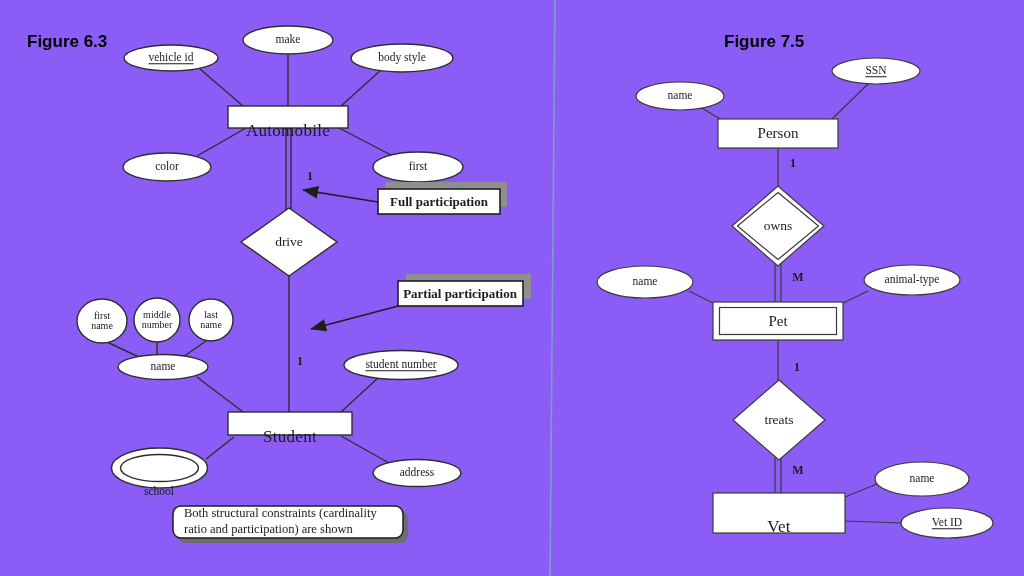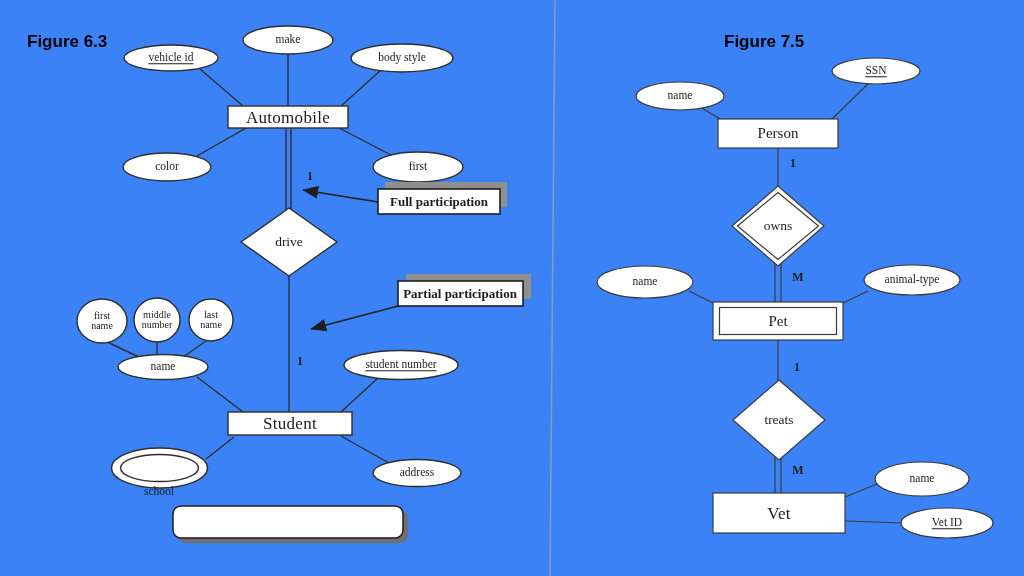"Figure 6.3" .canvas { background: #3b82f6 -> #8b5cf6 }
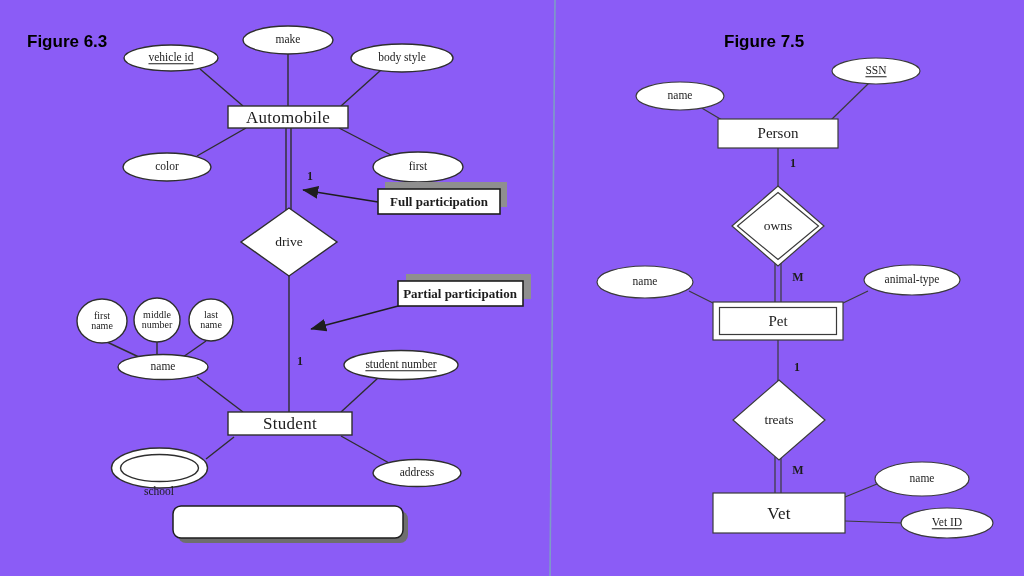"Automobile" .lbl.entity { margin-top: none -> 13px }
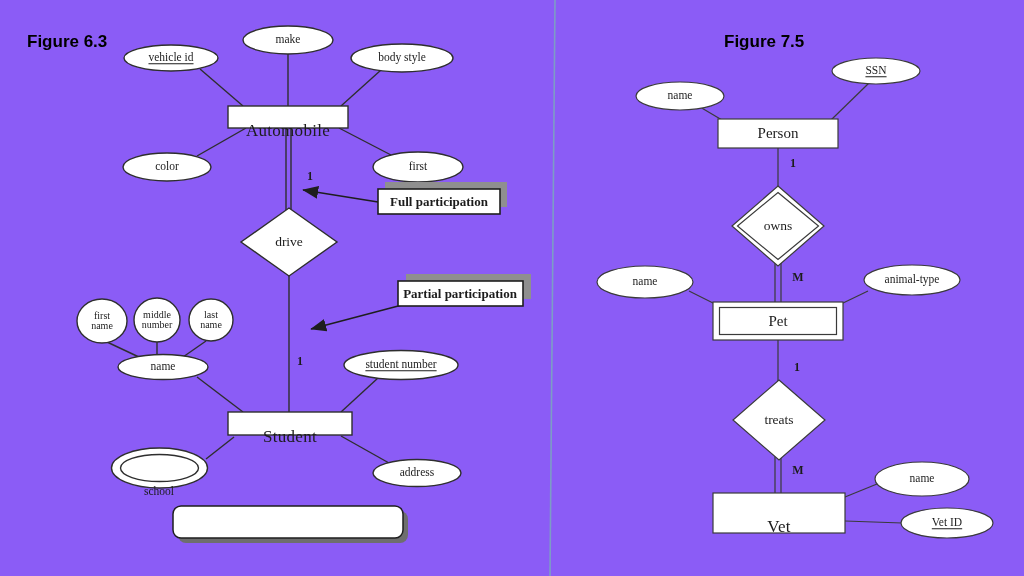"Both structural constraints (cardinality" div.note-text { html: none -> <div> <span>Both structural constraints (cardinality</span> <span>ratio and participation) are shown</span> </div> }
